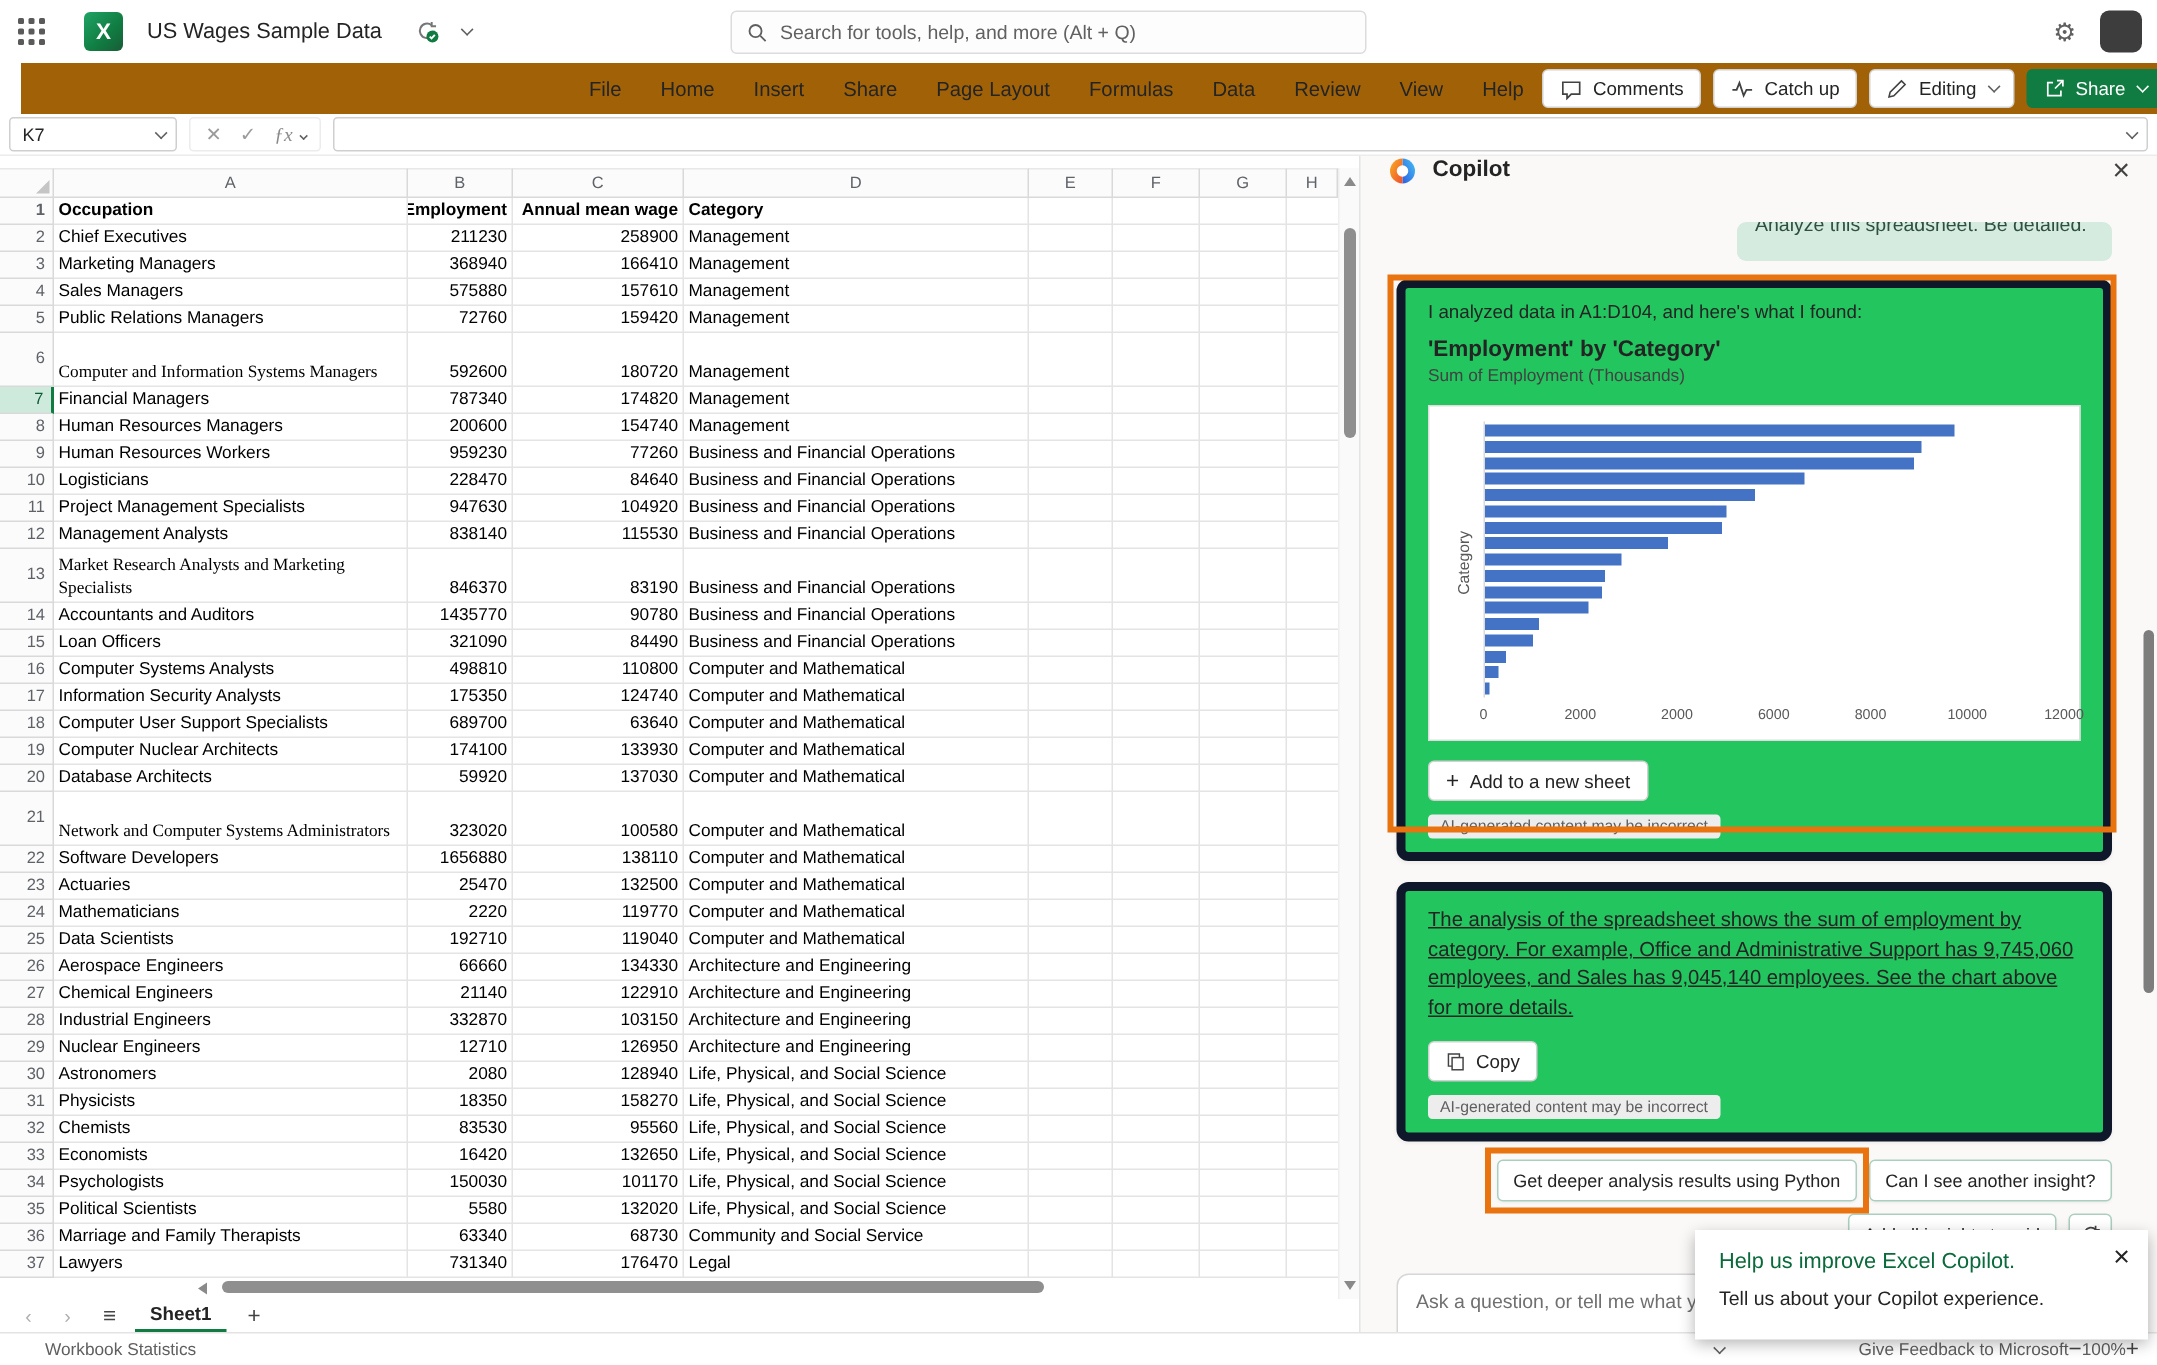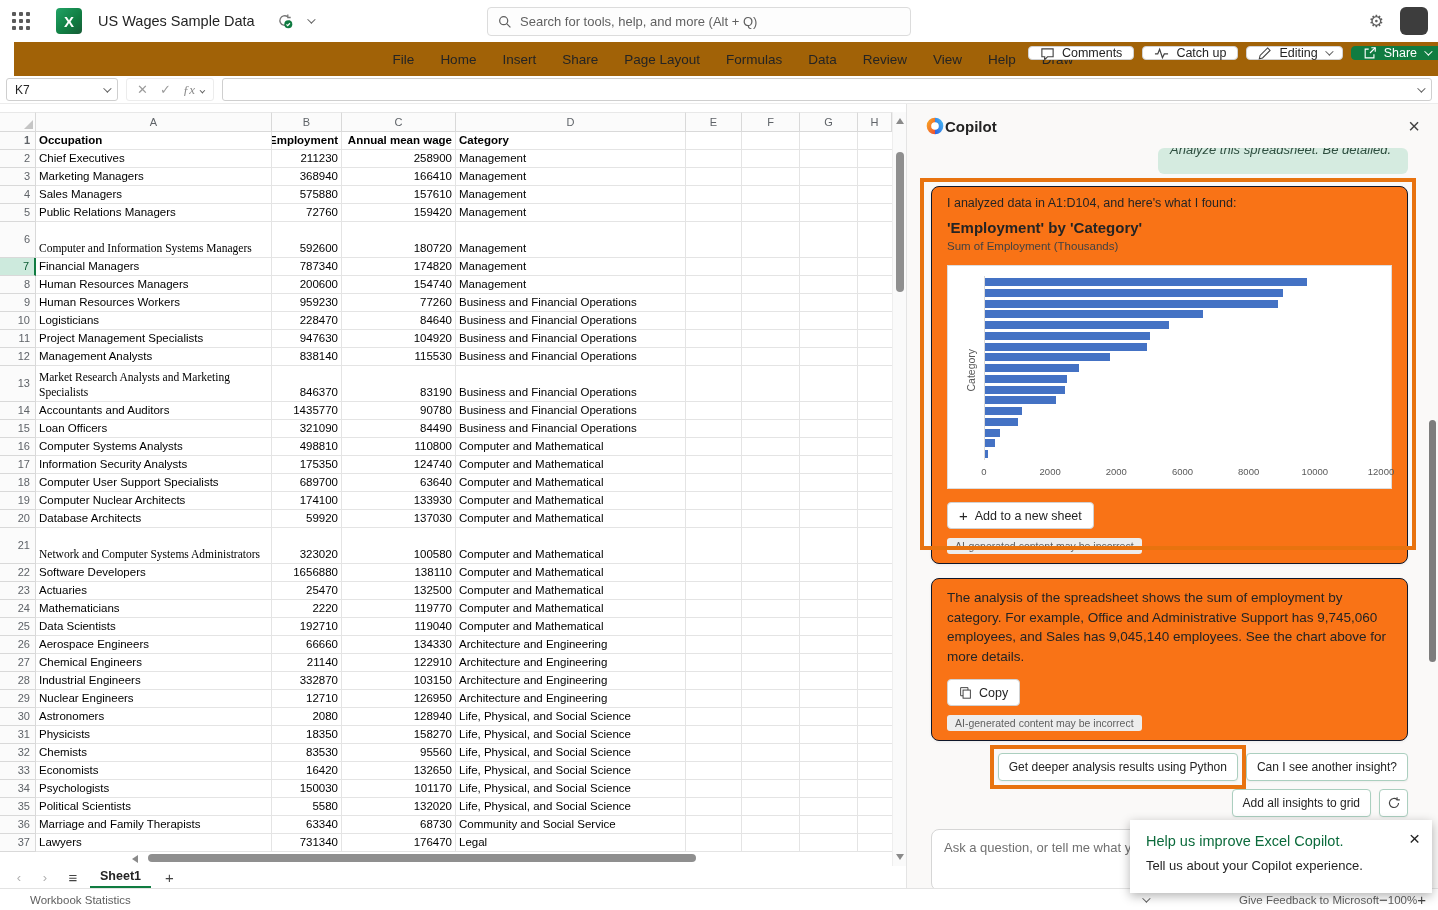"Comments" .mb-btn { height: 14px -> 26px }
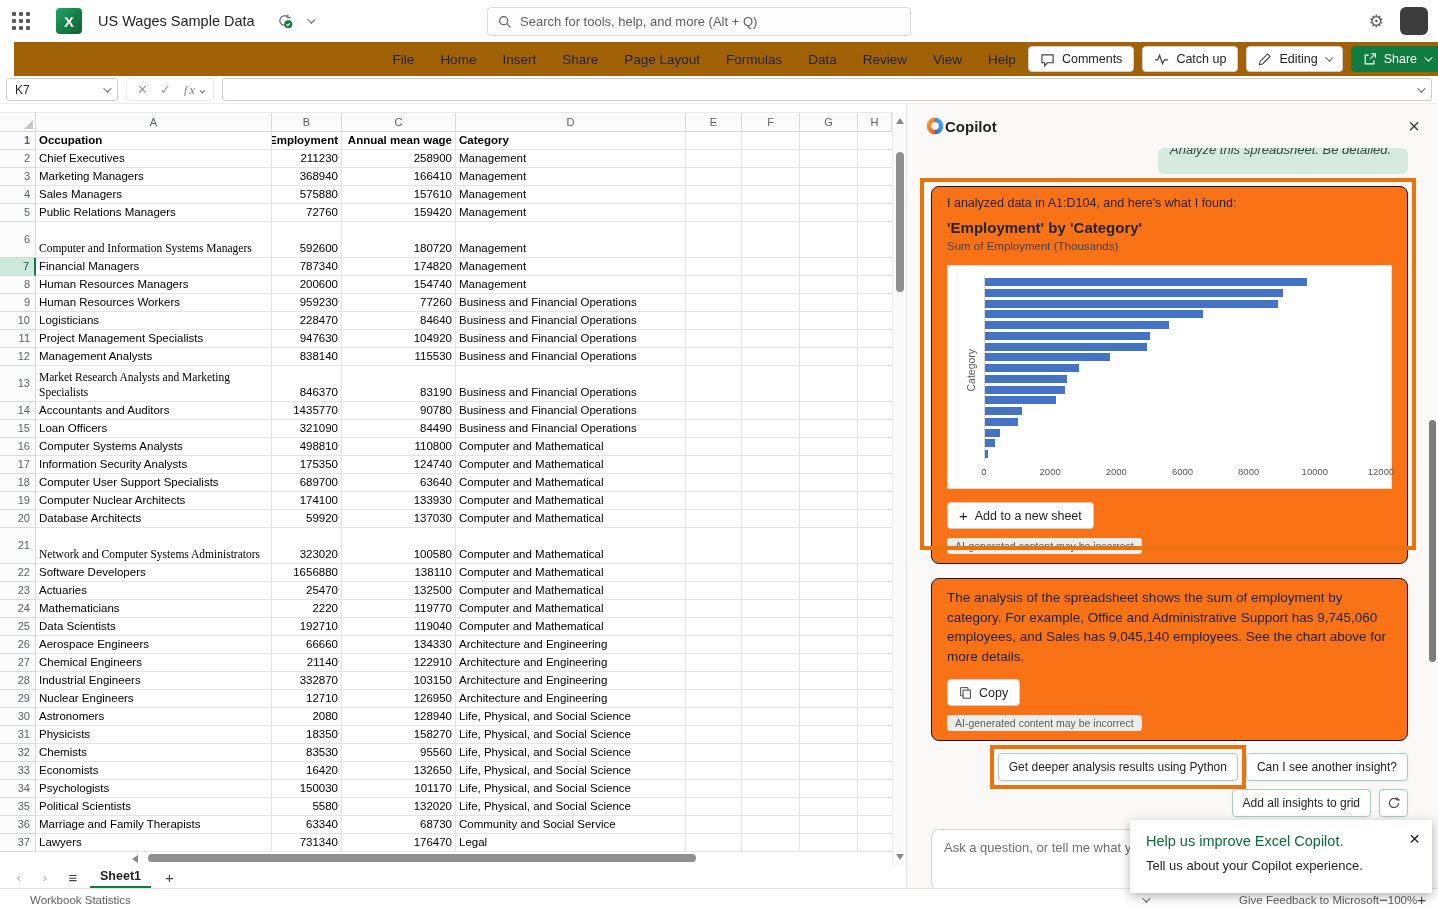"Copilot" .cp-header { align-items: center -> none; gap: none -> 10px }
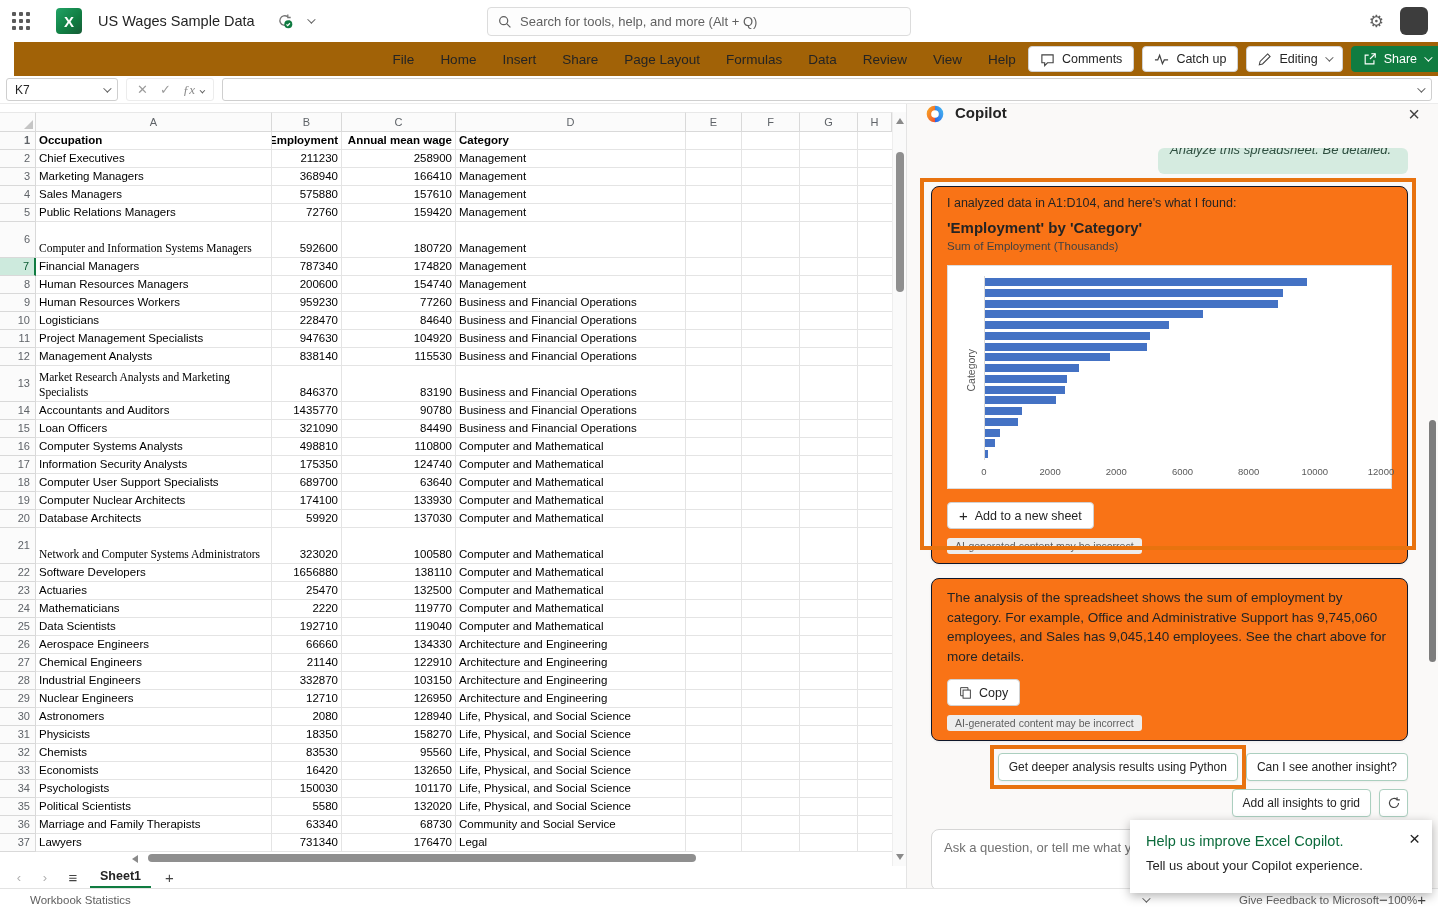"Analyze this spreadsheet. Be detailed." .bubble span { font-style: italic -> none }
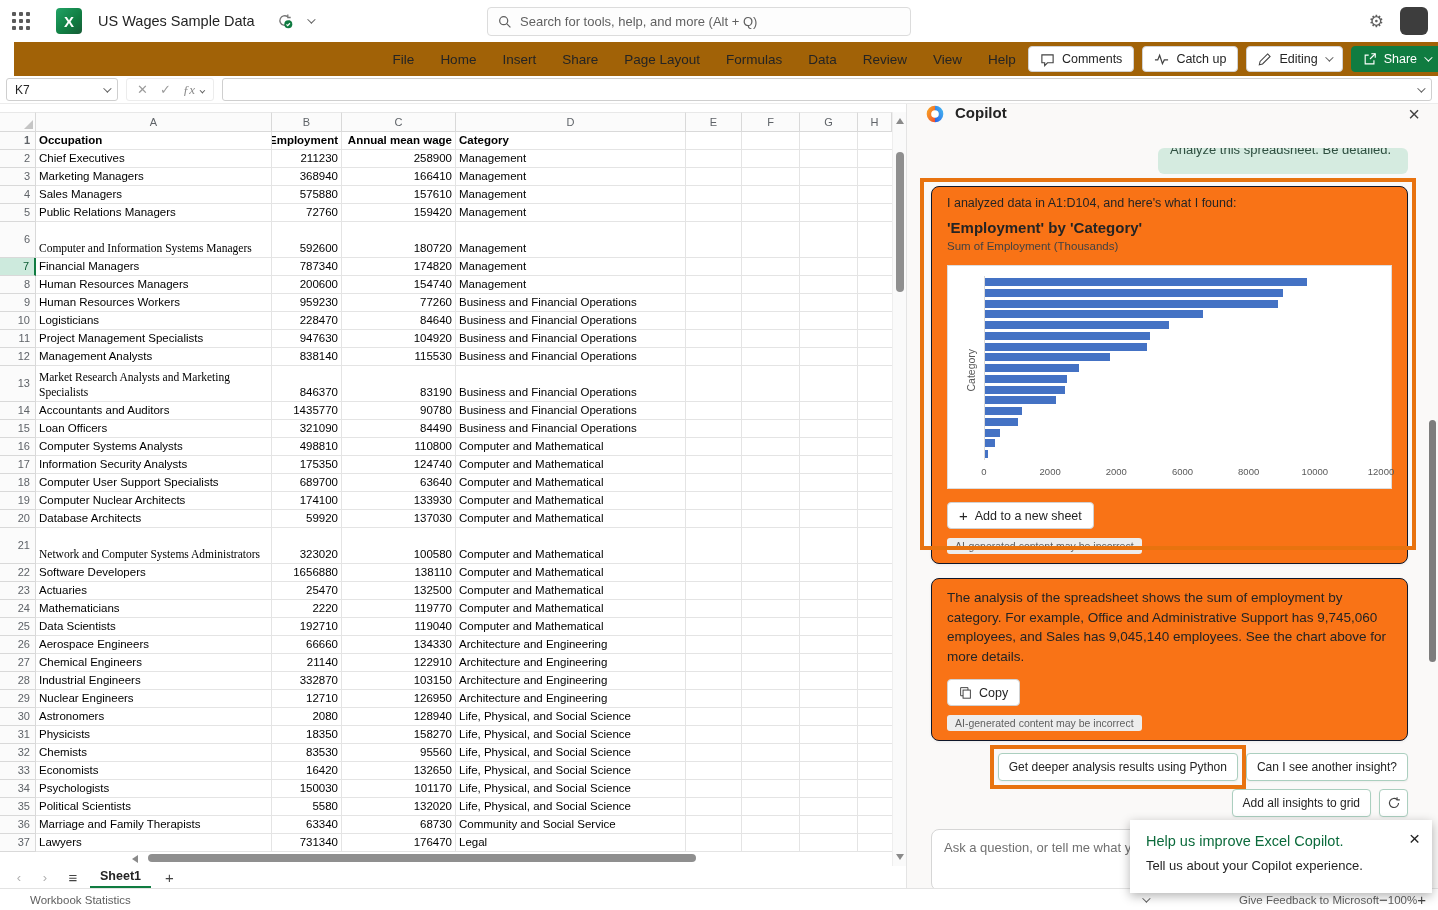"I analyzed data in A1:D104," .card { background: #f97316 -> #22c55e; border: 1px solid #0f172a -> 6px solid #0f172a }
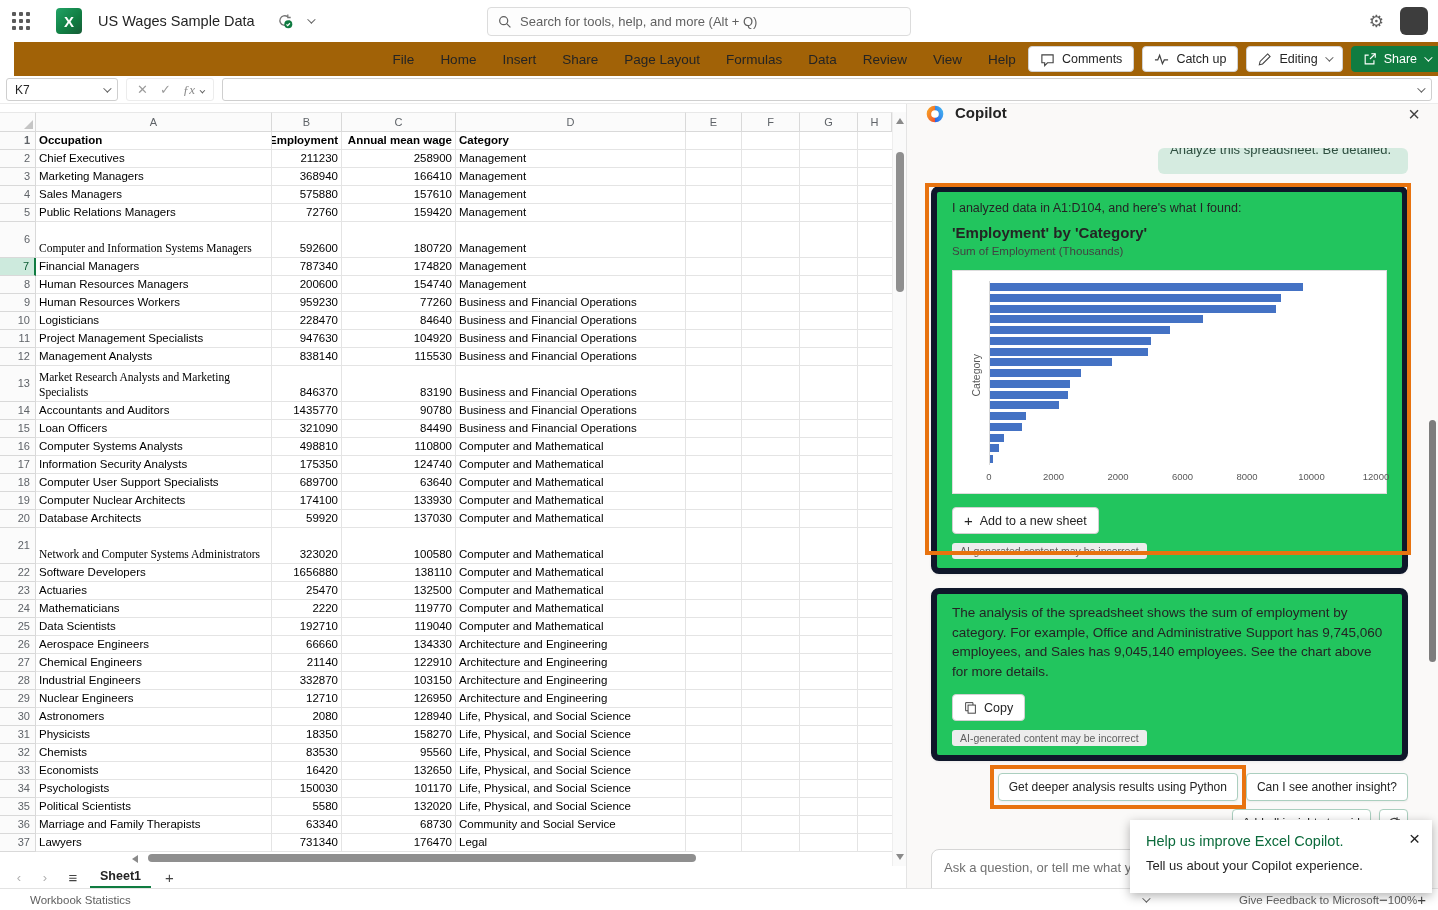"The analysis of the spreadsheet" .card2 { text-decoration: none -> underline }
